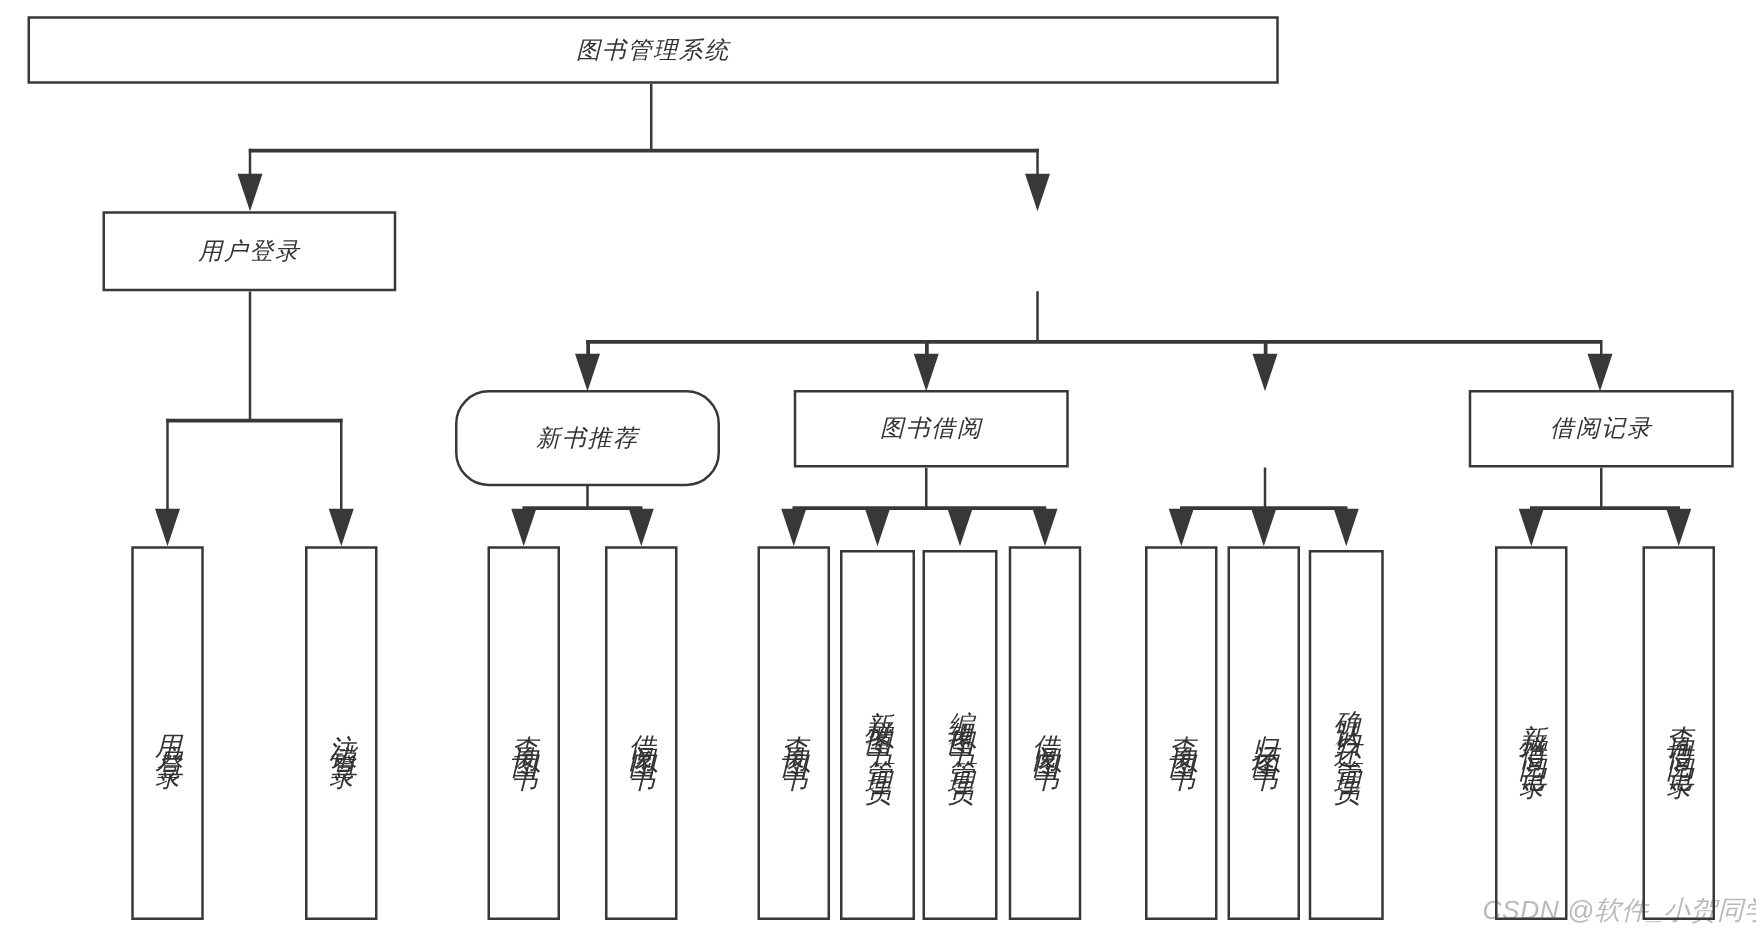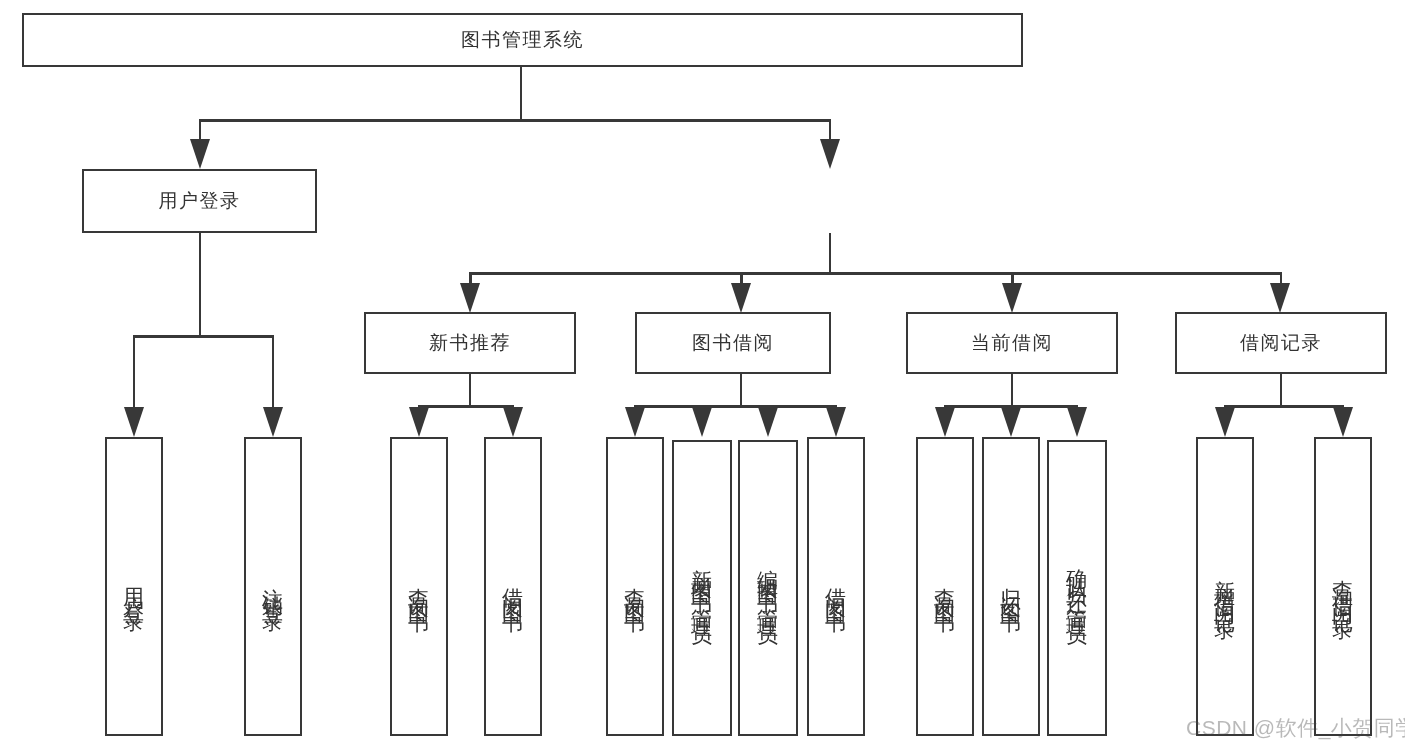"图书管理系统" .stage { font-style: none -> italic }
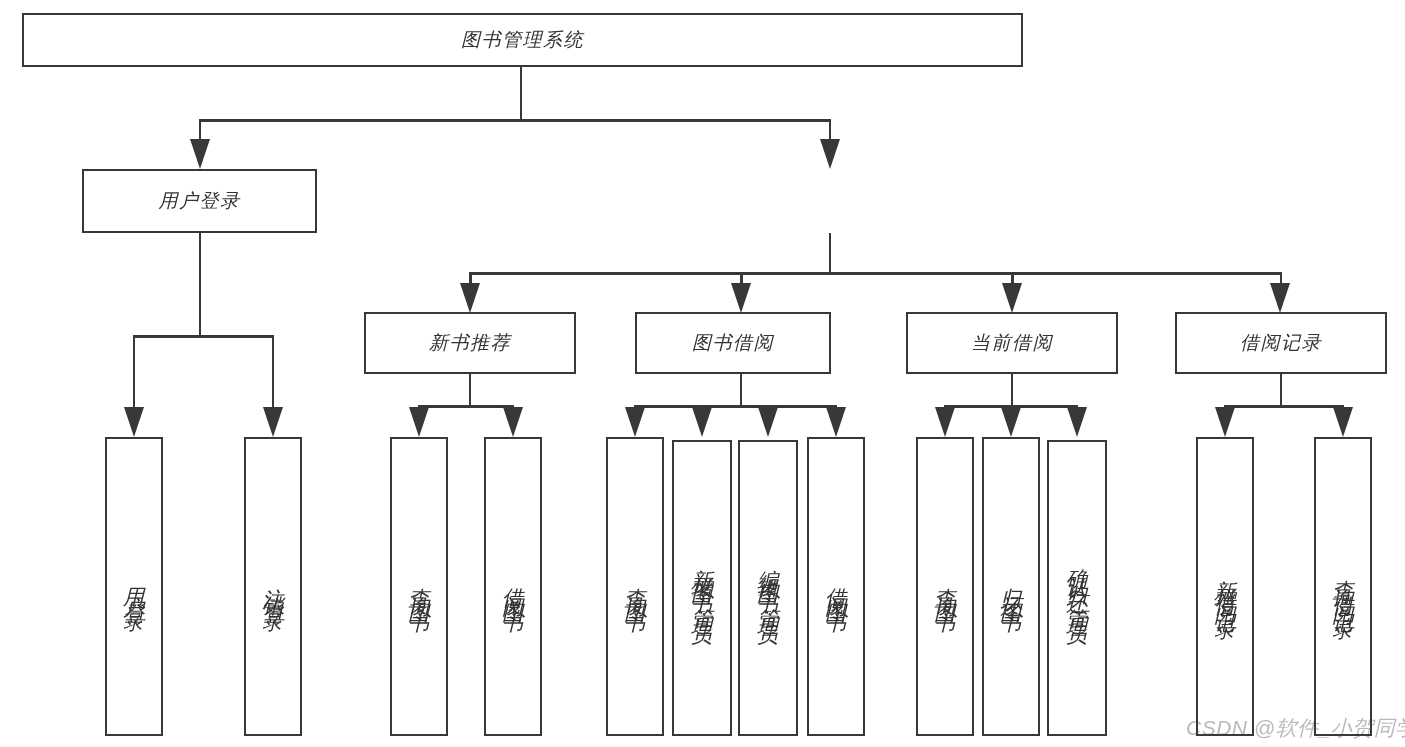"新书推荐" div.node { border-radius: none -> 27px; height: 62px -> 77px }
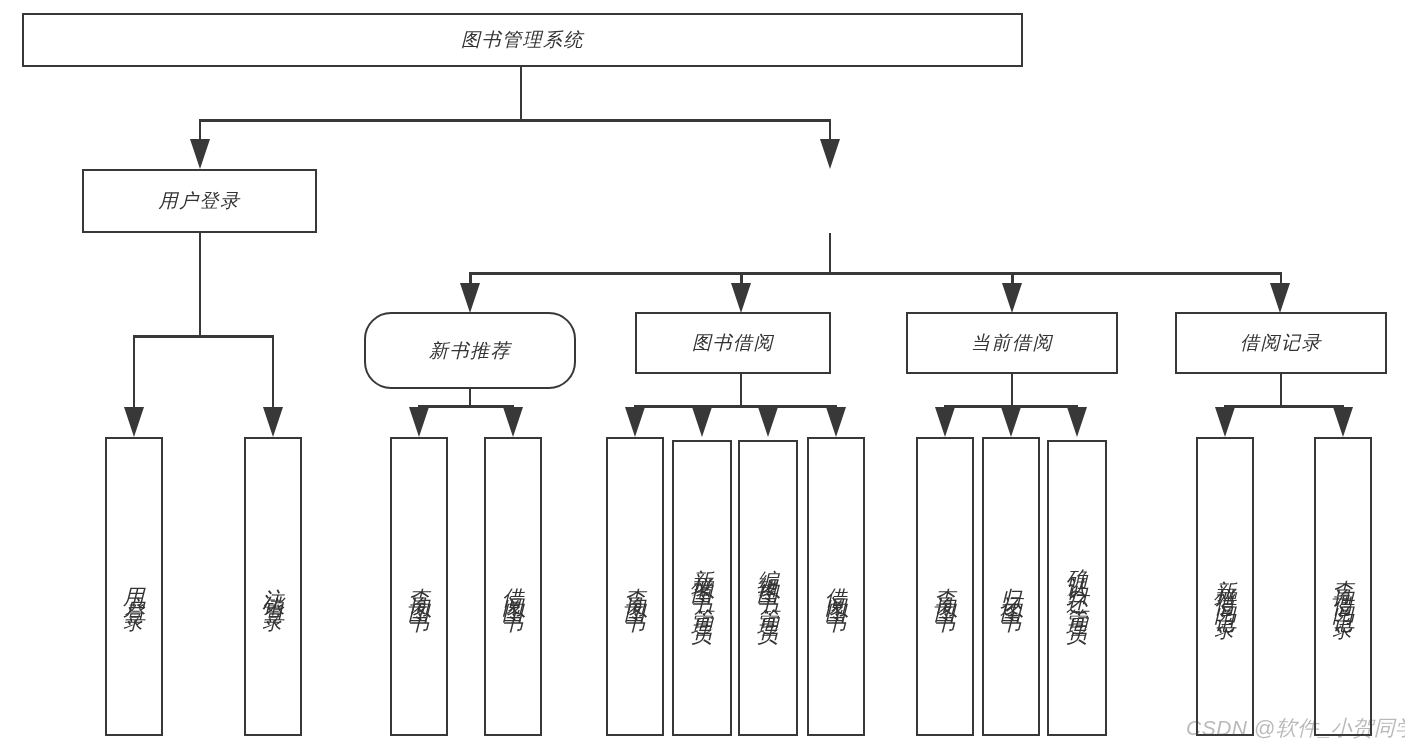"图书借阅" div.node { width: 196px -> 220px }
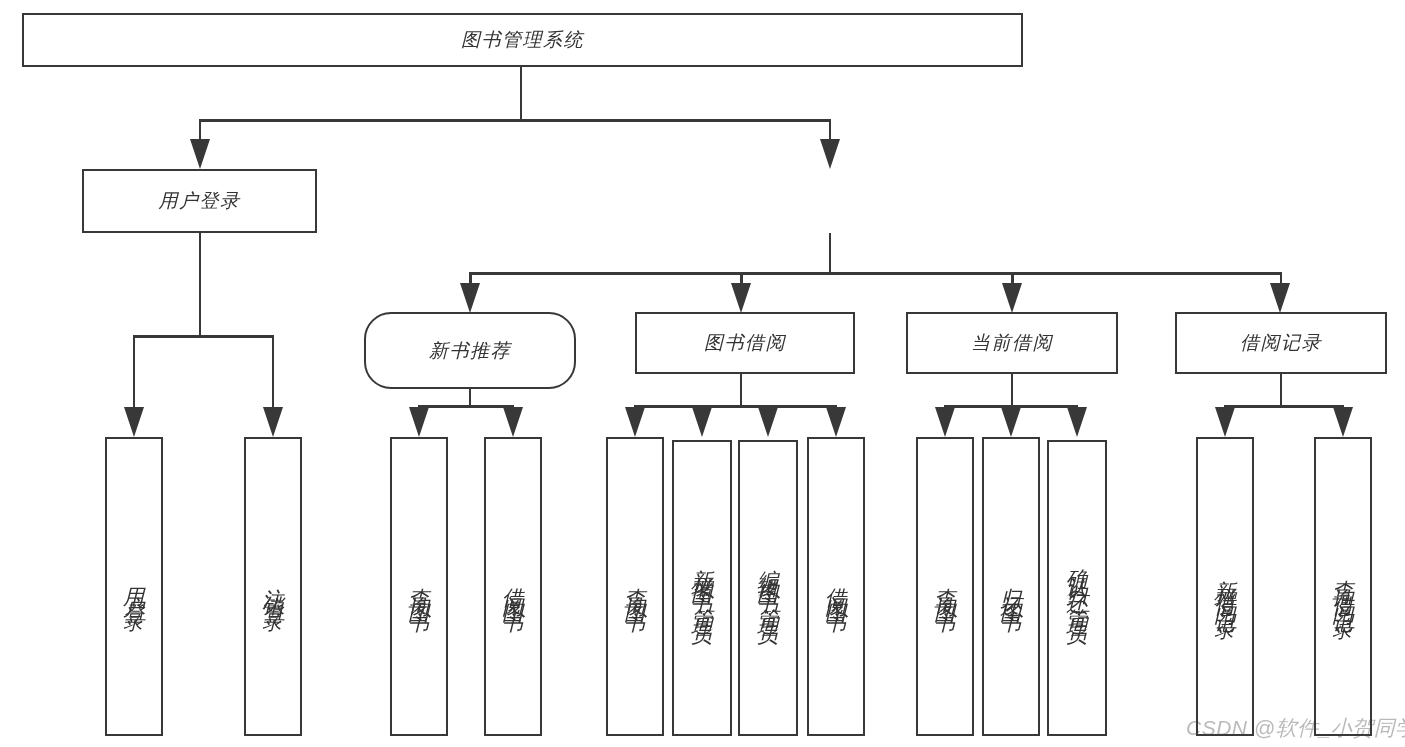"当前借阅" div.node { html: <div> <span>当前借阅</span> </div> -> none }
